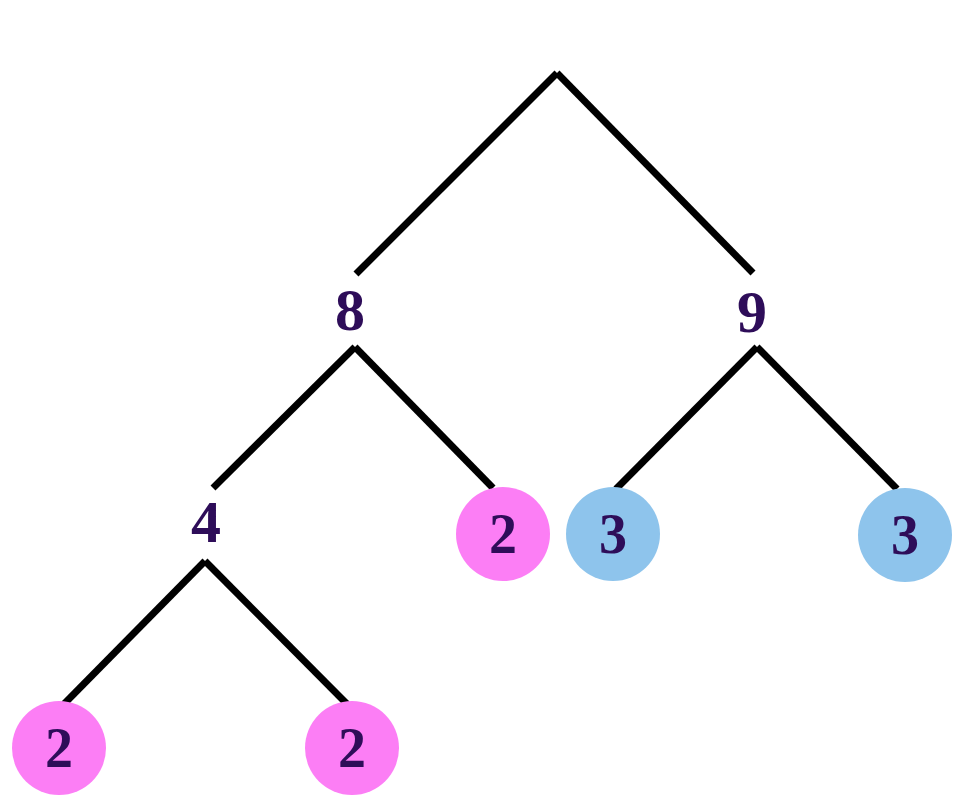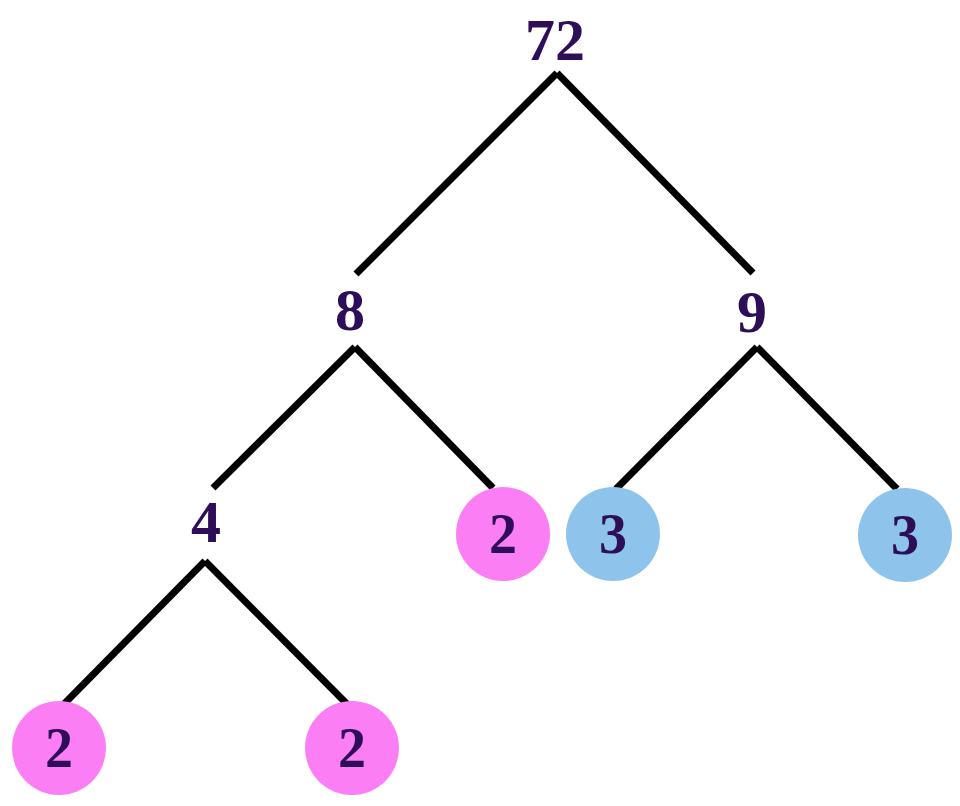"72" div.node { html: <div>72</div> -> none }
